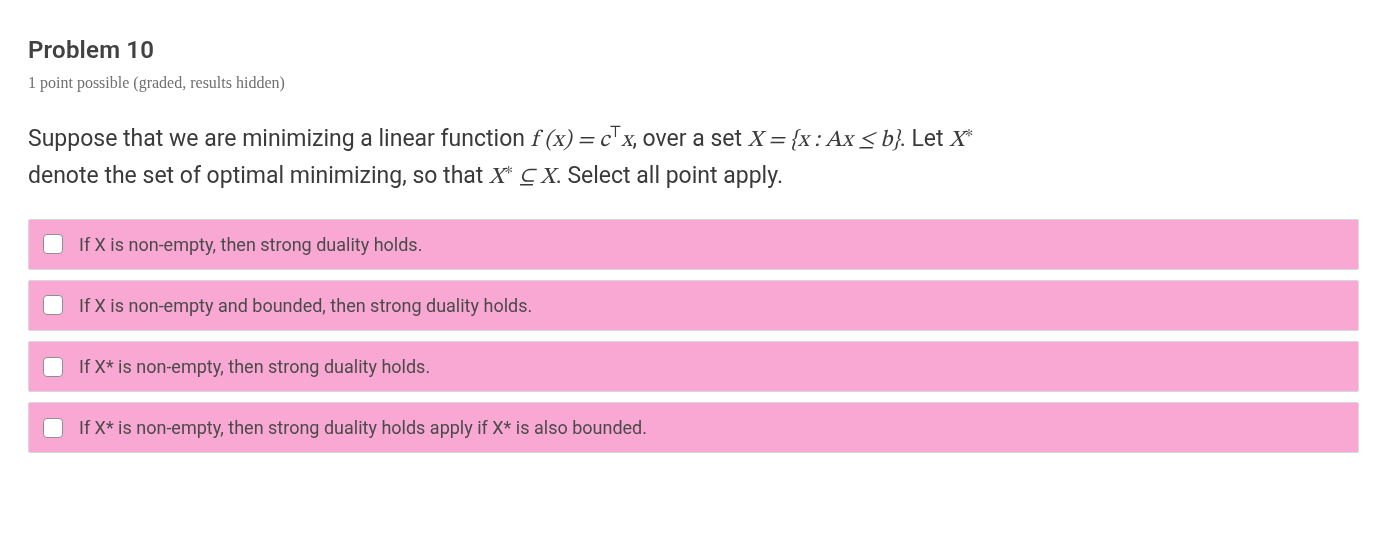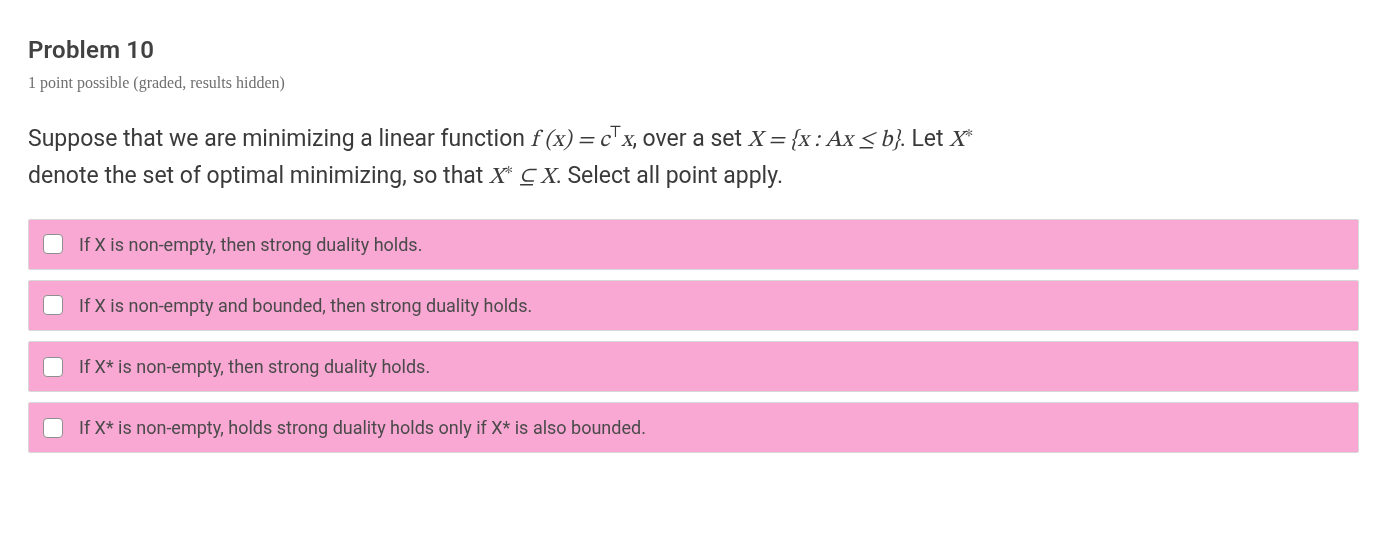"If X* is non-empty, holds" span.opt-text { text: holds strong duality holds only -> then strong duality holds apply }
